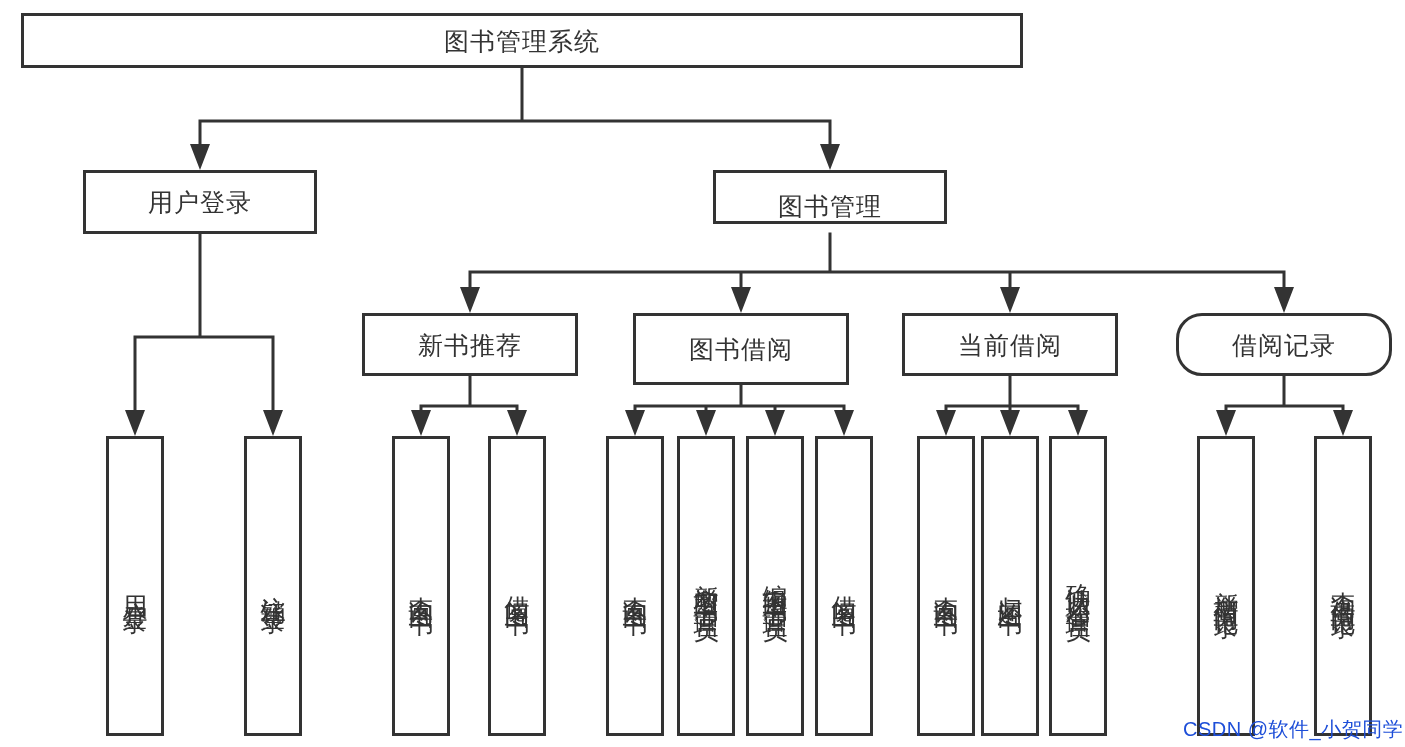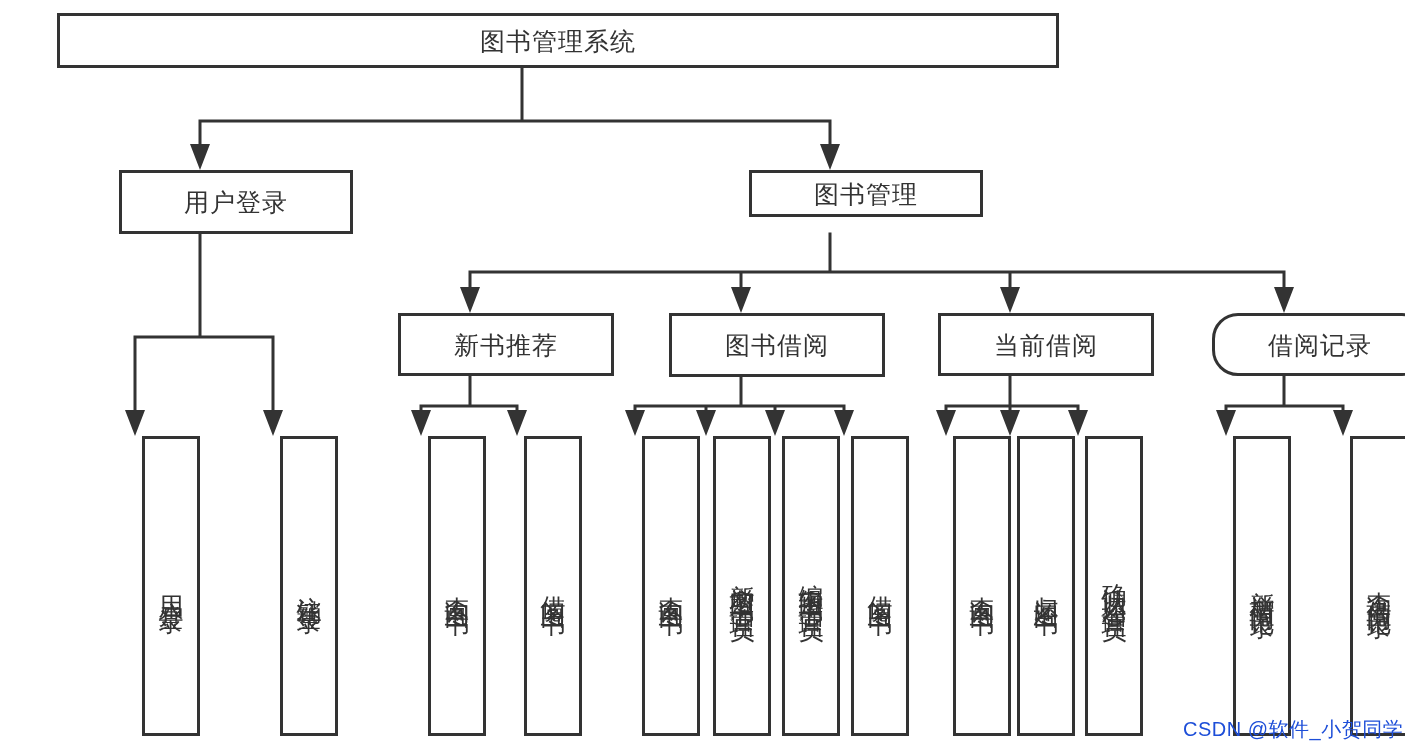"图书管理系统" .box { margin-left: 36px -> none }
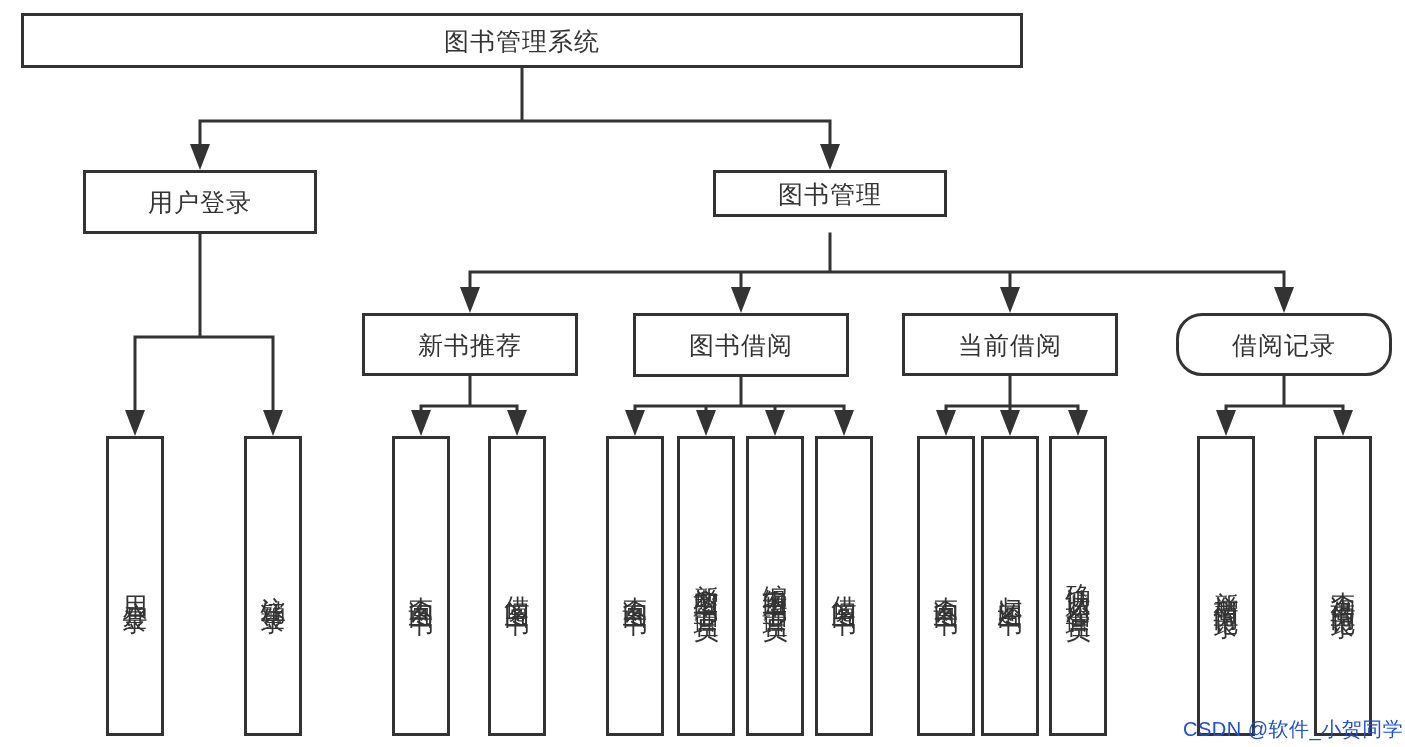"图书管理" div.box { align-items: none -> flex-end; height: 47px -> 54px }
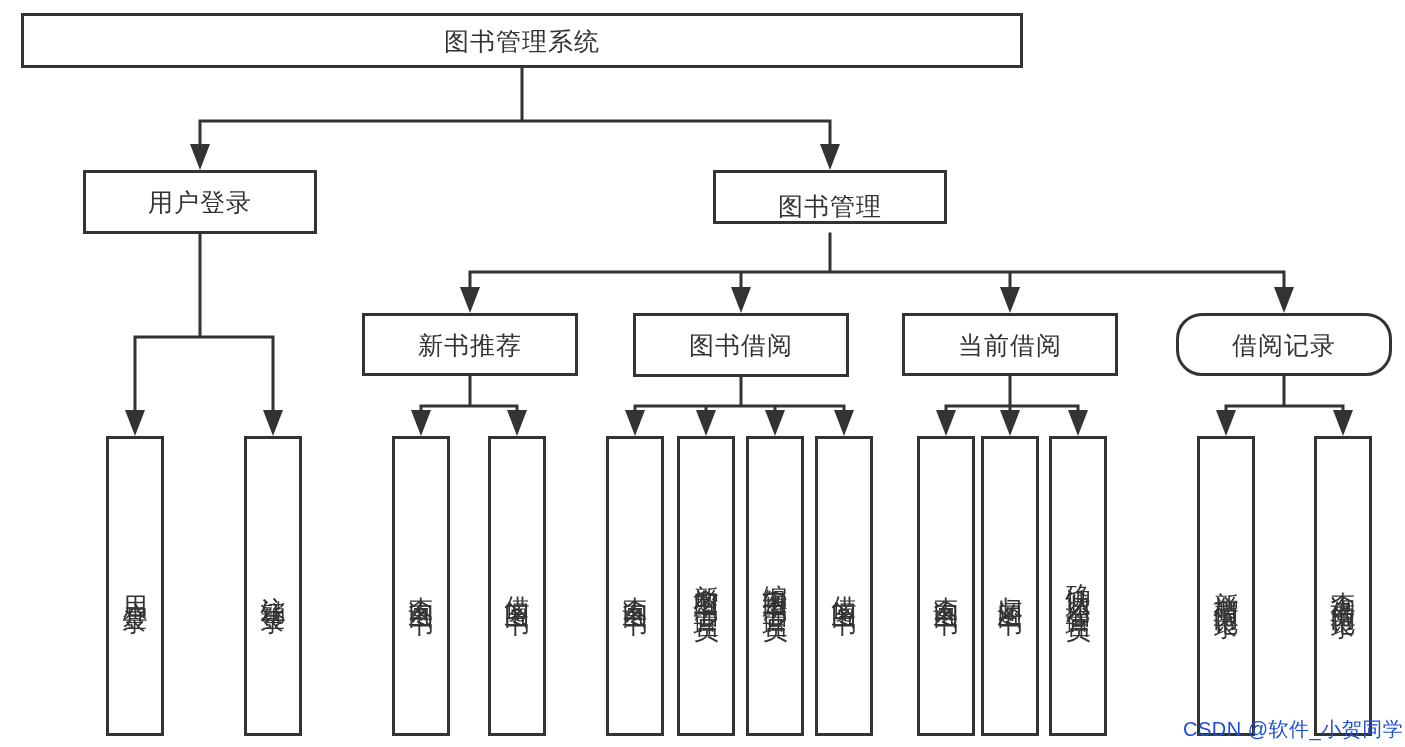"图书借阅" div.box { height: 64px -> 72px }
